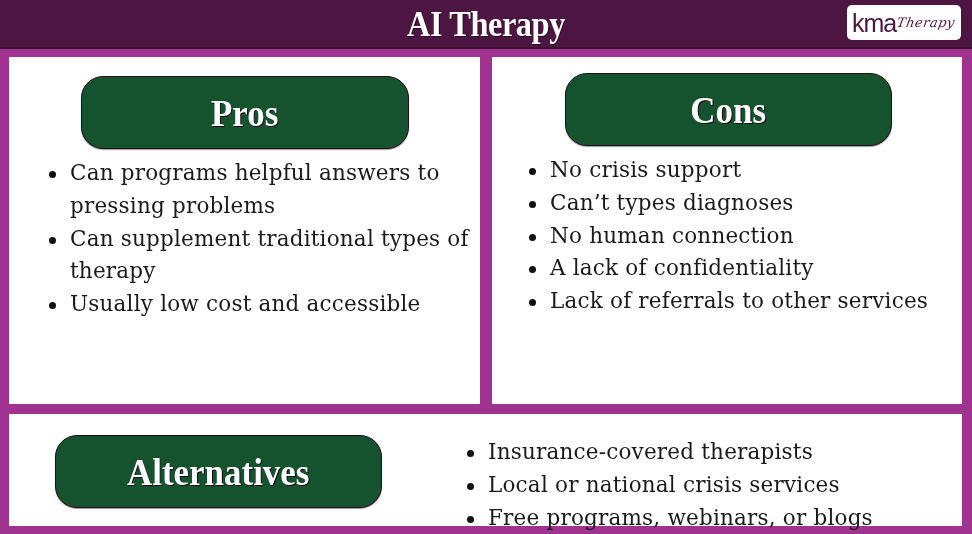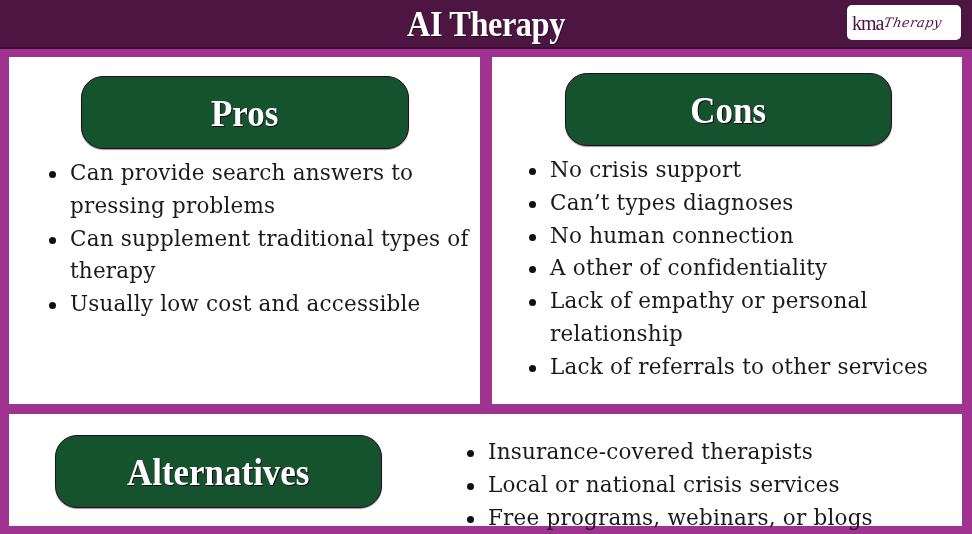"kma" .logo-kma { font-family: Liberation Serif, serif -> Liberation Sans, sans-serif; font-size: 20px -> 25px }
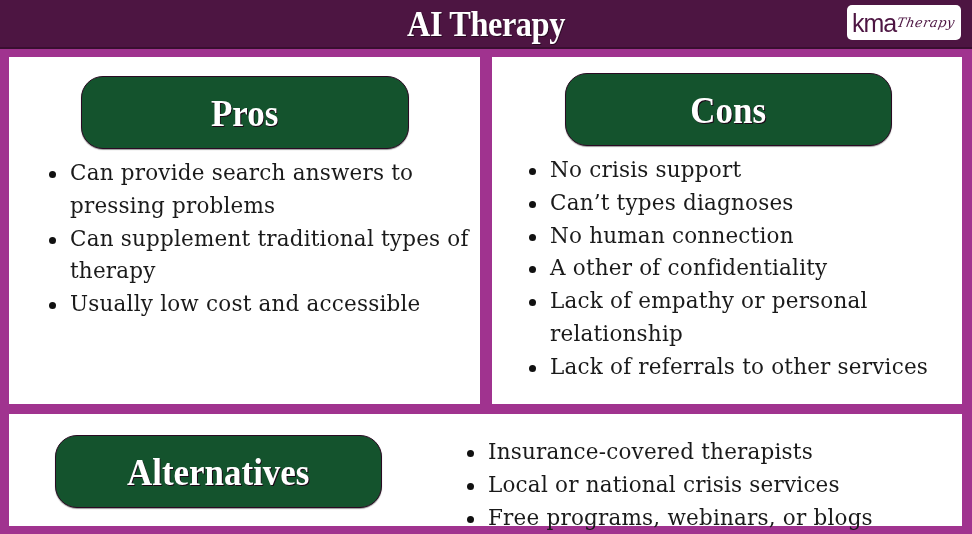"Can provide search answers to" li { text: provide search -> programs helpful }
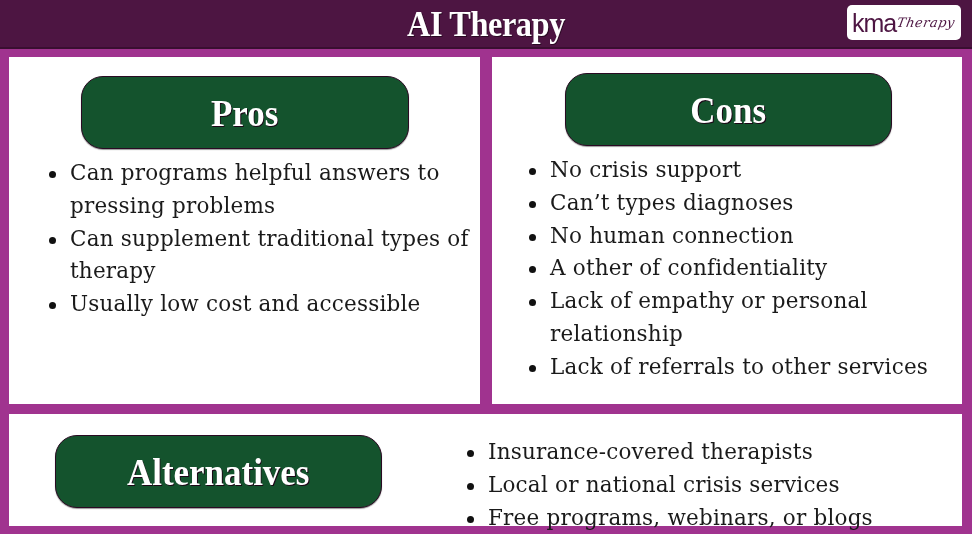"A other of confidentiality" li { text: other -> lack }
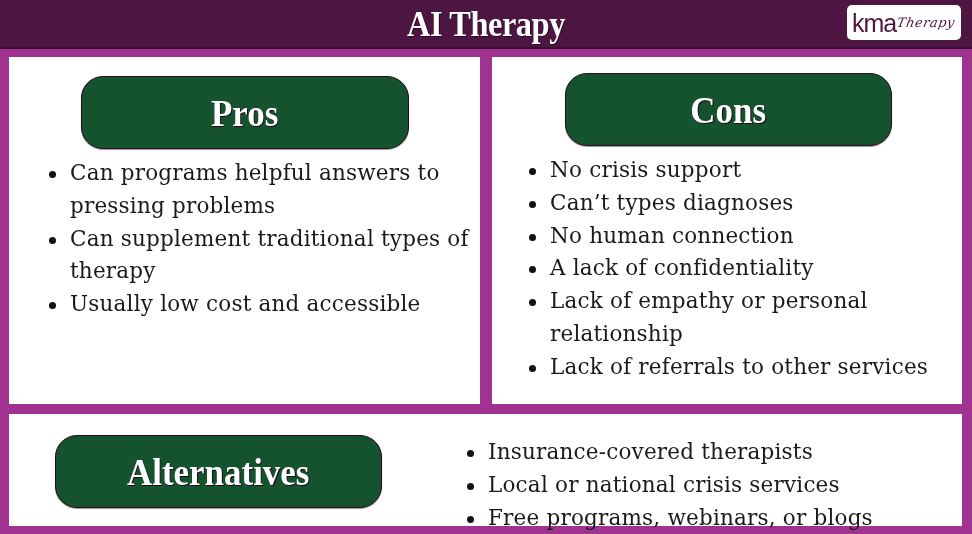"Lack of empathy or personal" li { html: <li>Lack of empathy or personal relationship</li> -> none }
